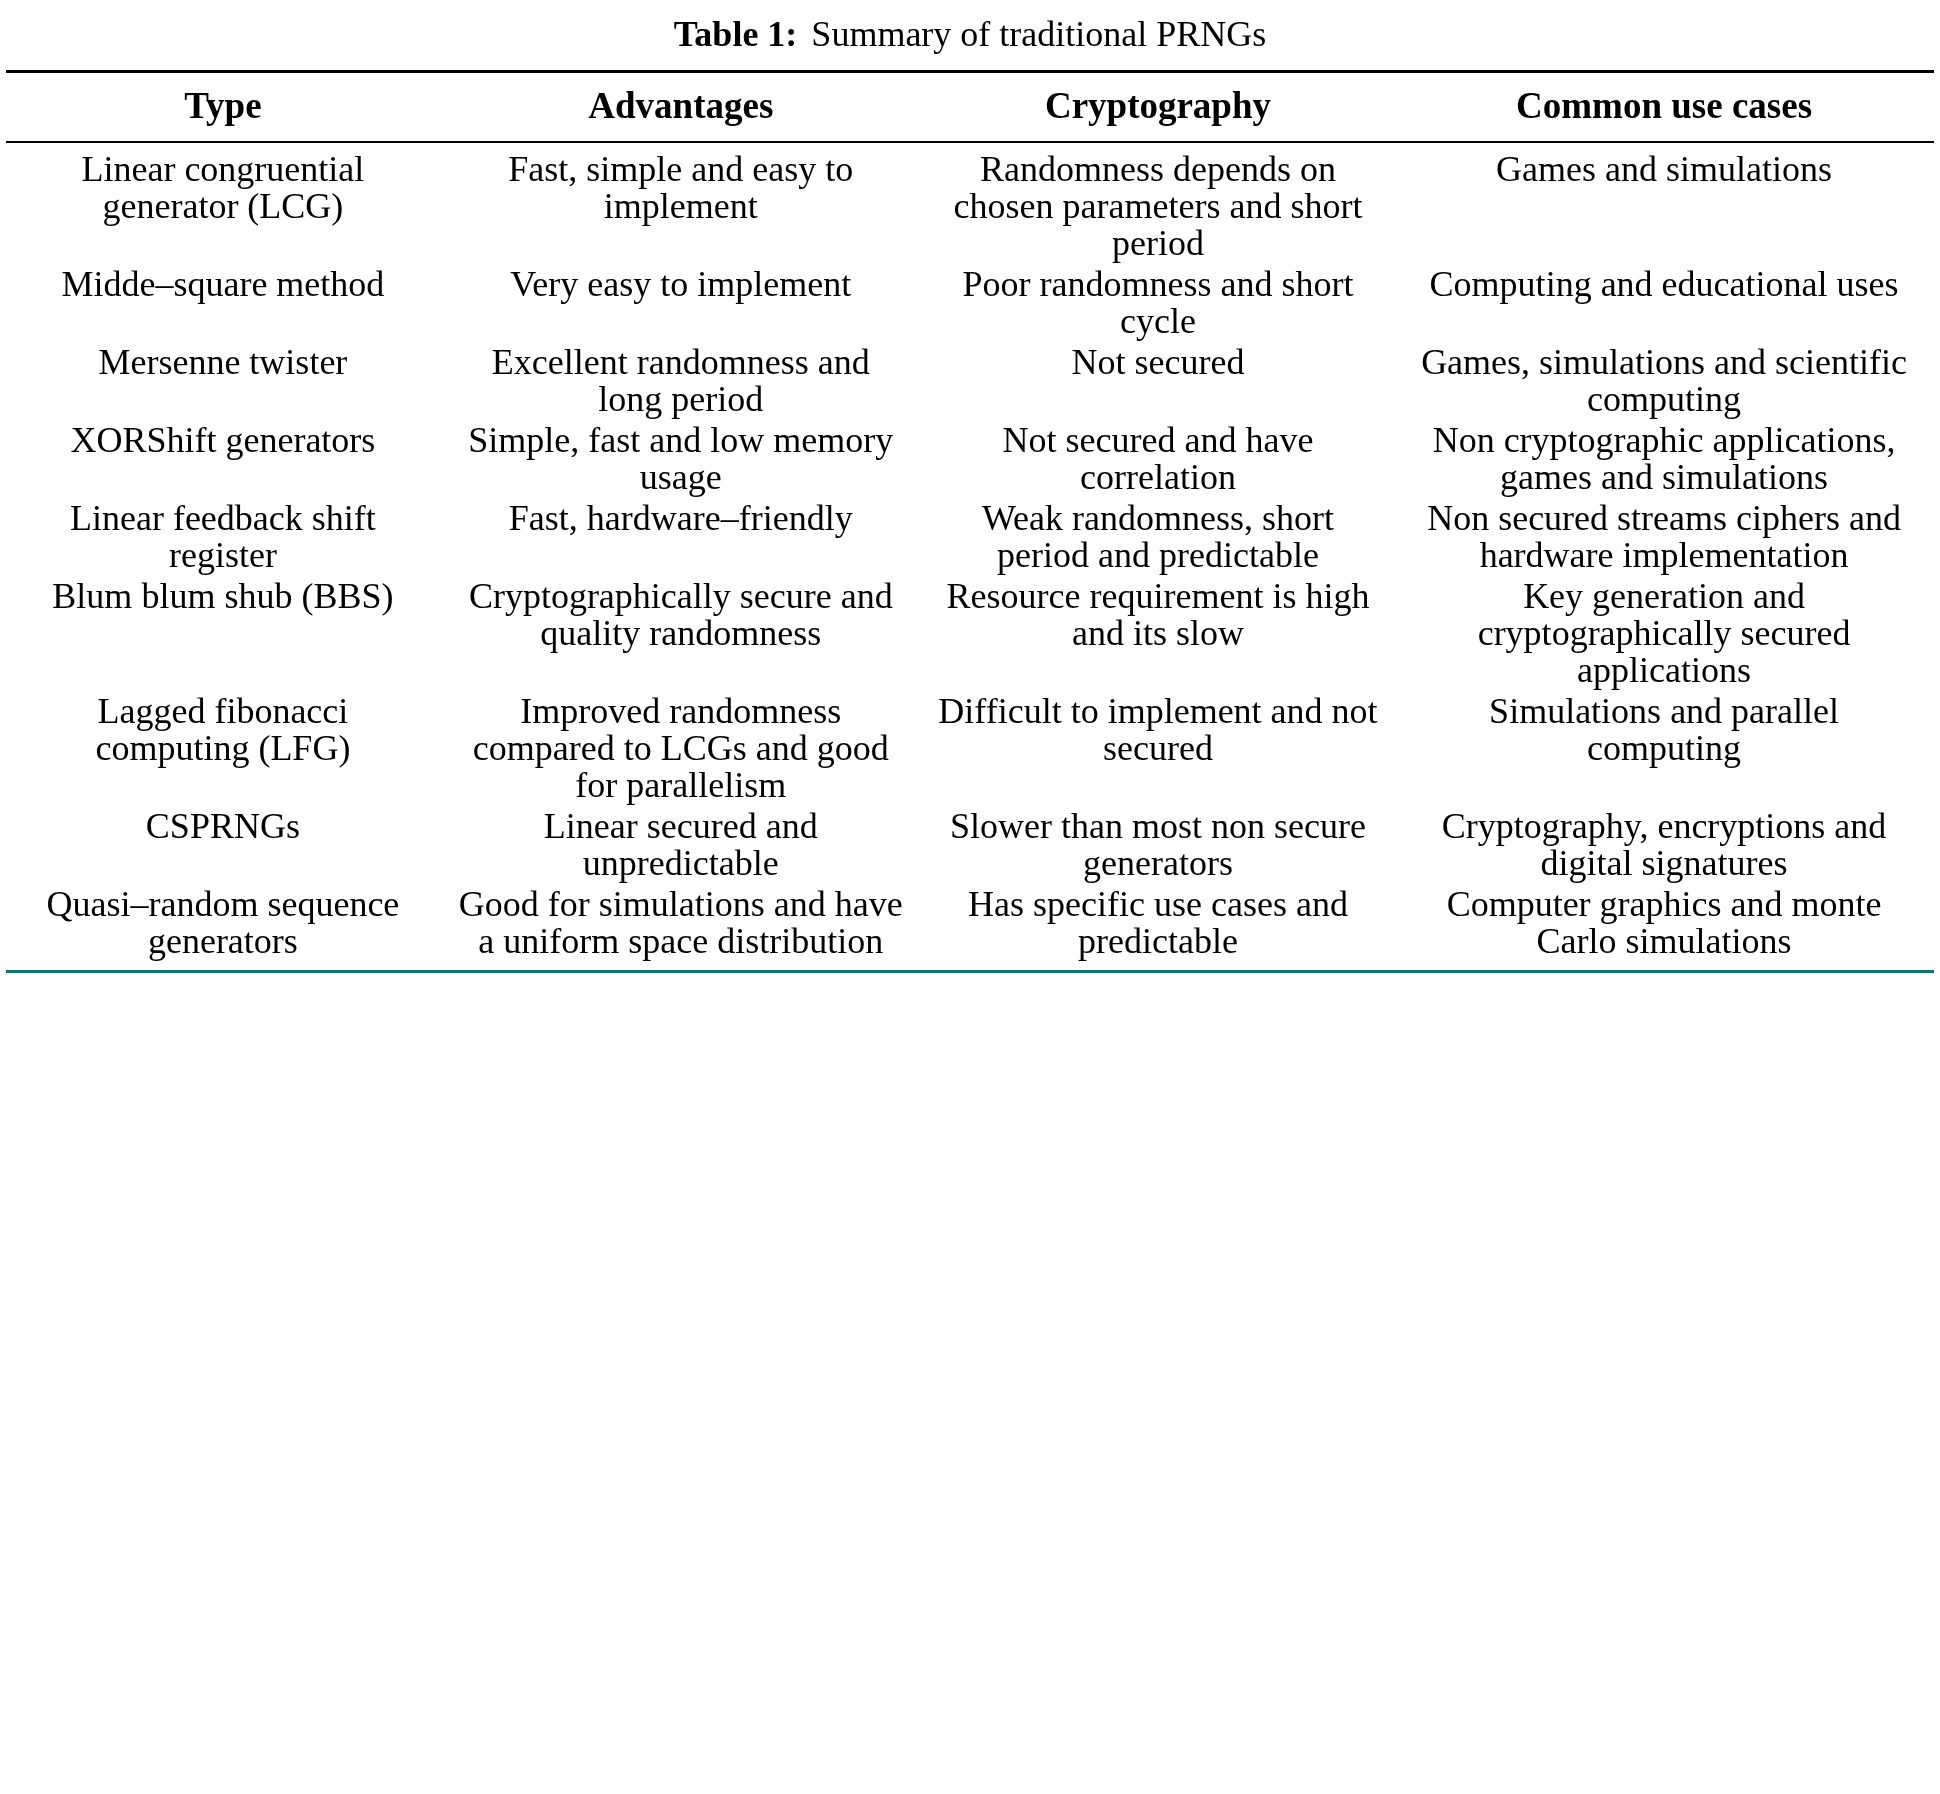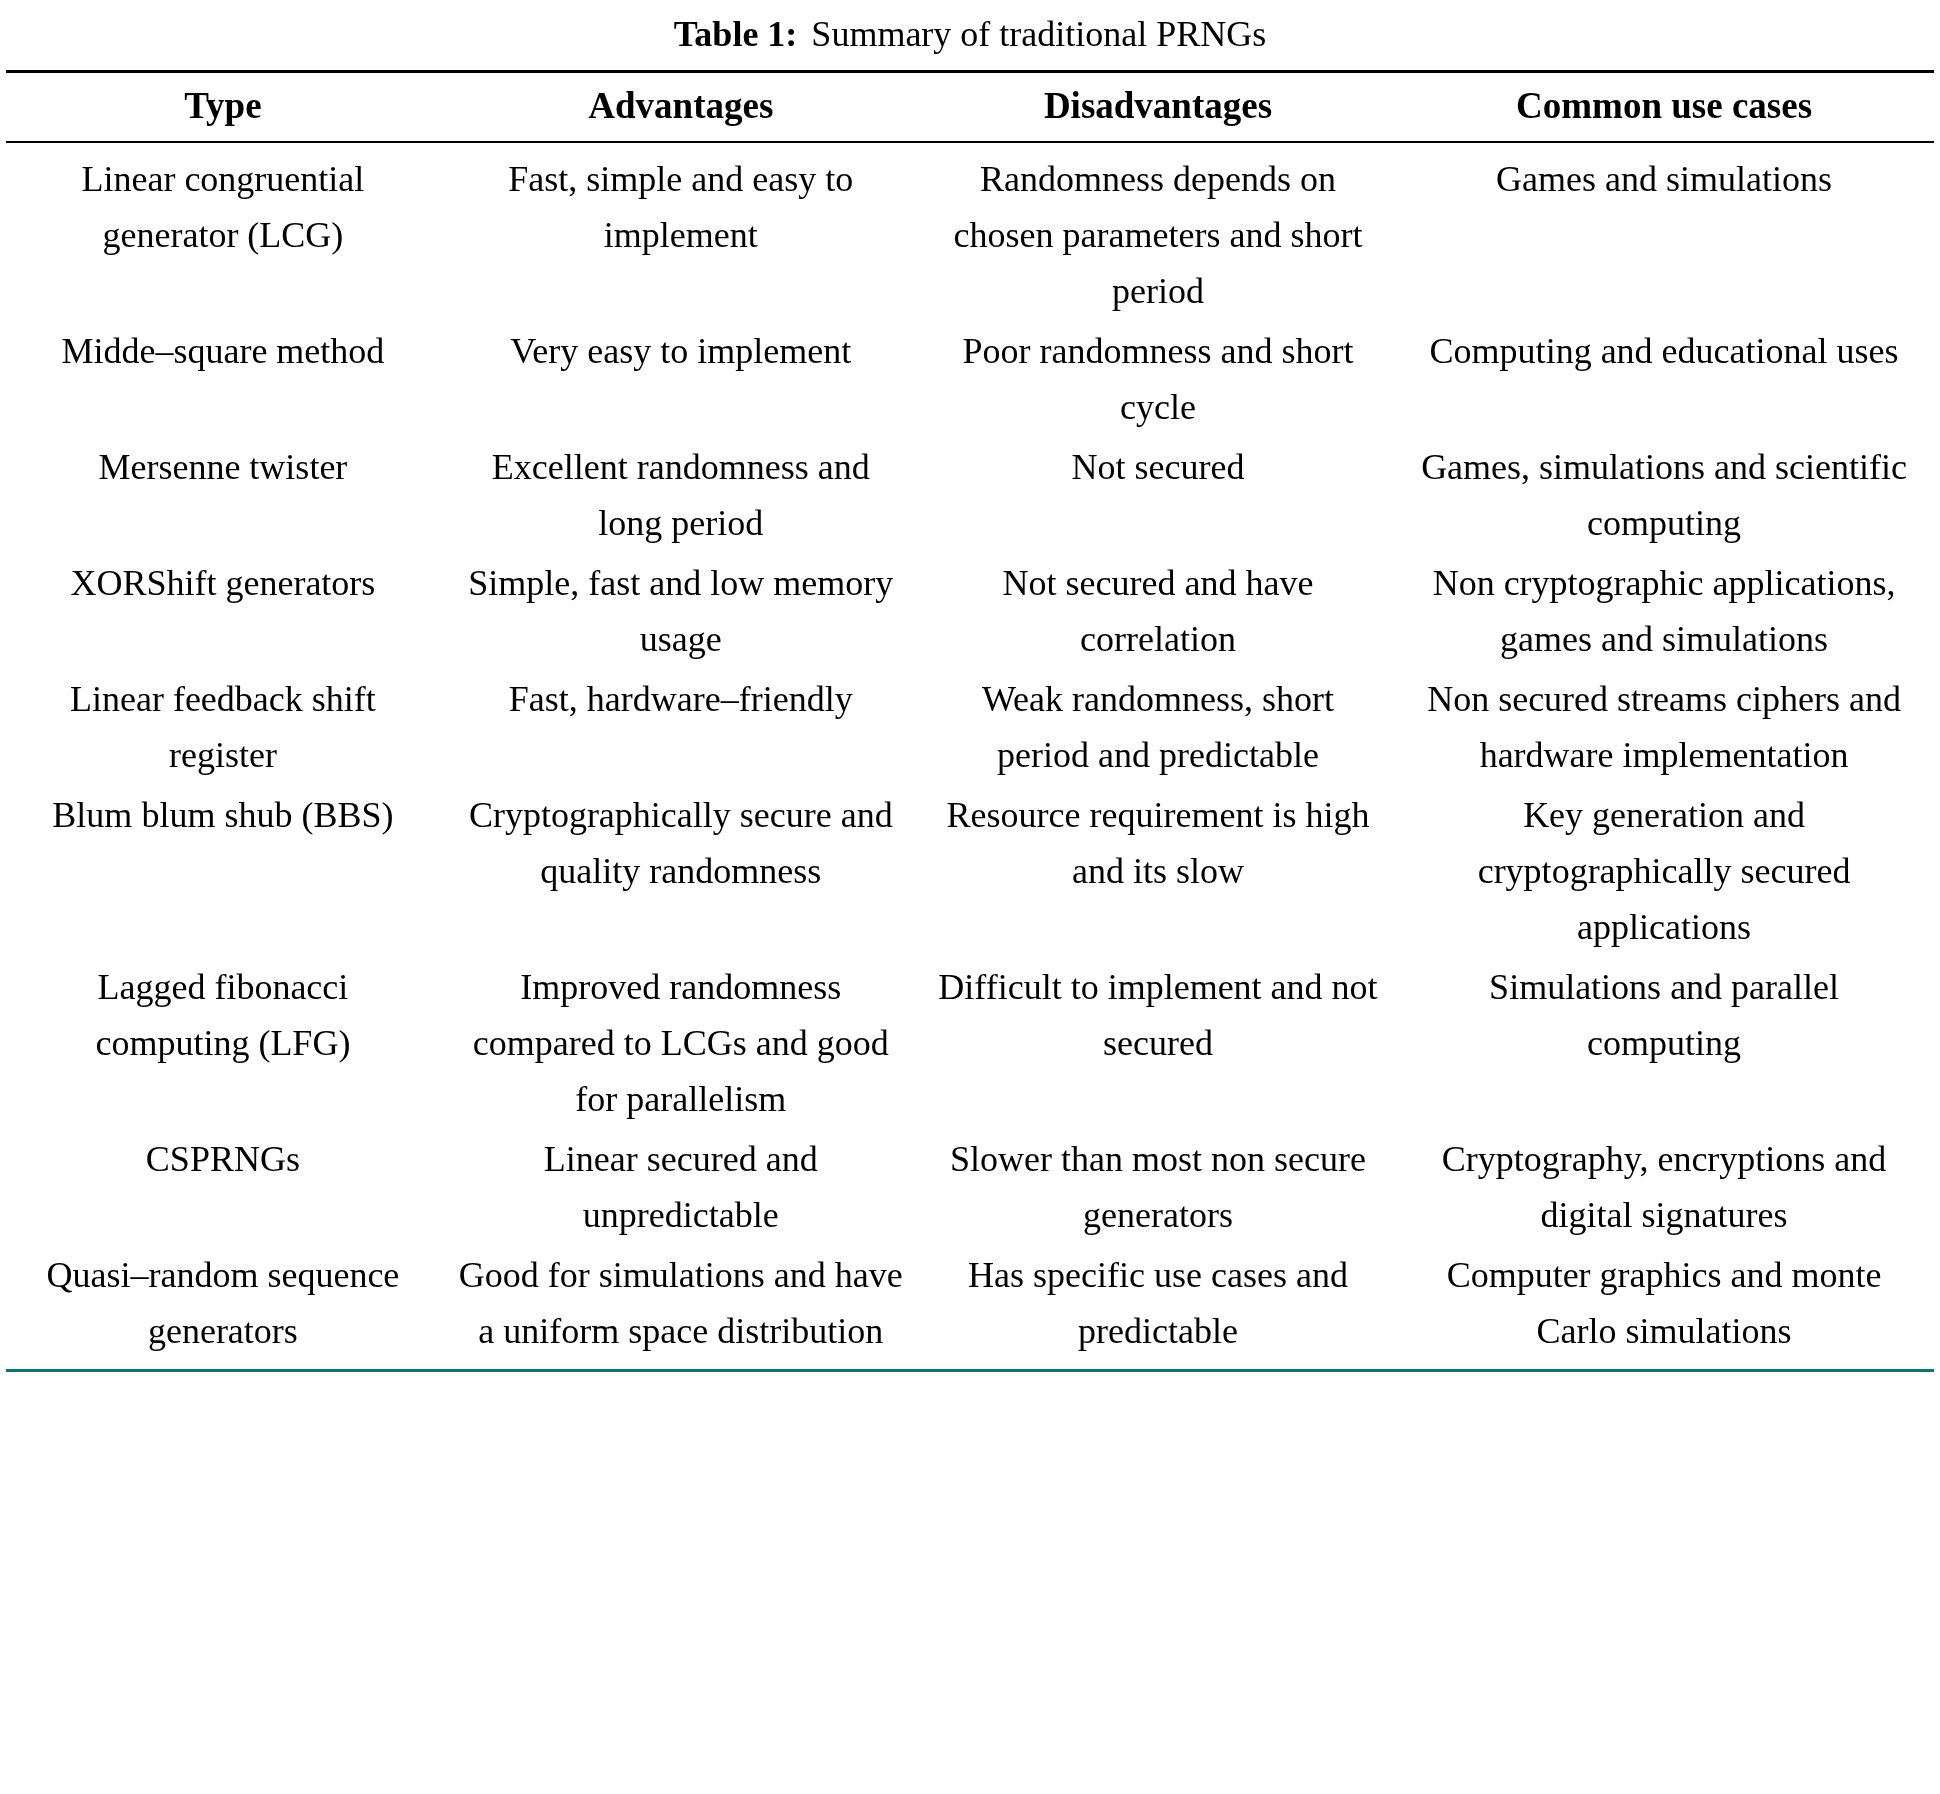"Disadvantages" th { text: Disadvantages -> Cryptography }
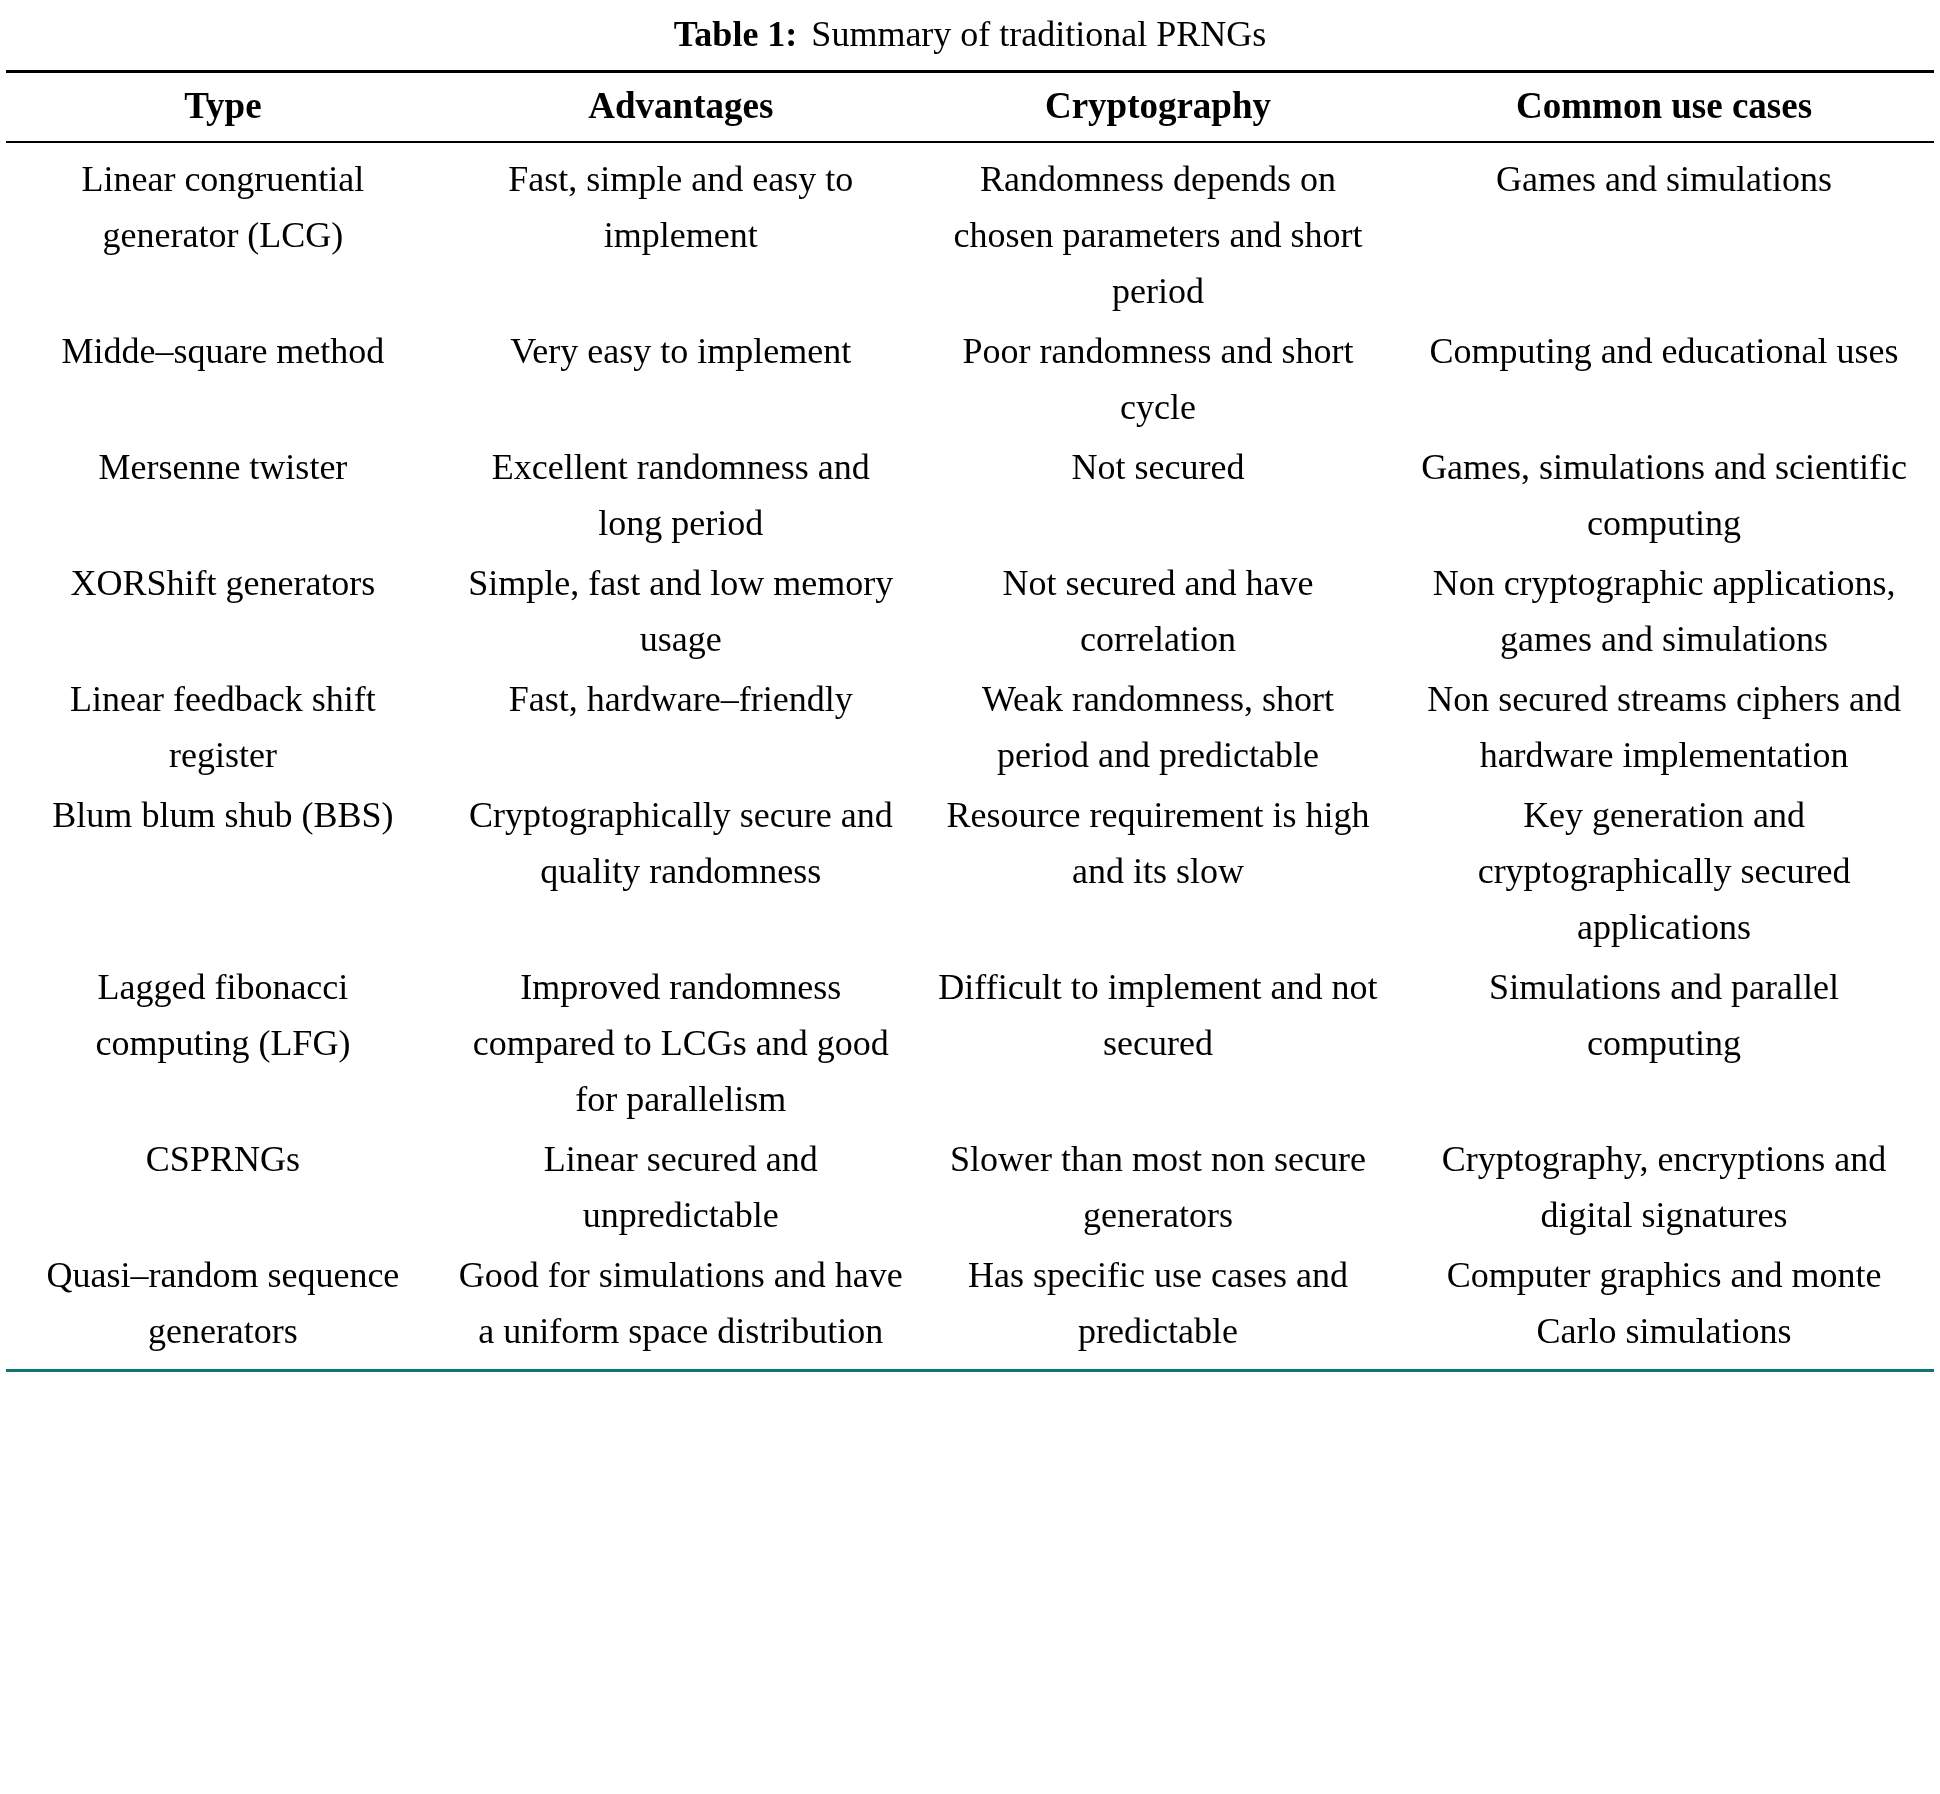"Linear congruential generator (LCG)" table.prng-table td { line-height: 56px -> 37px }
